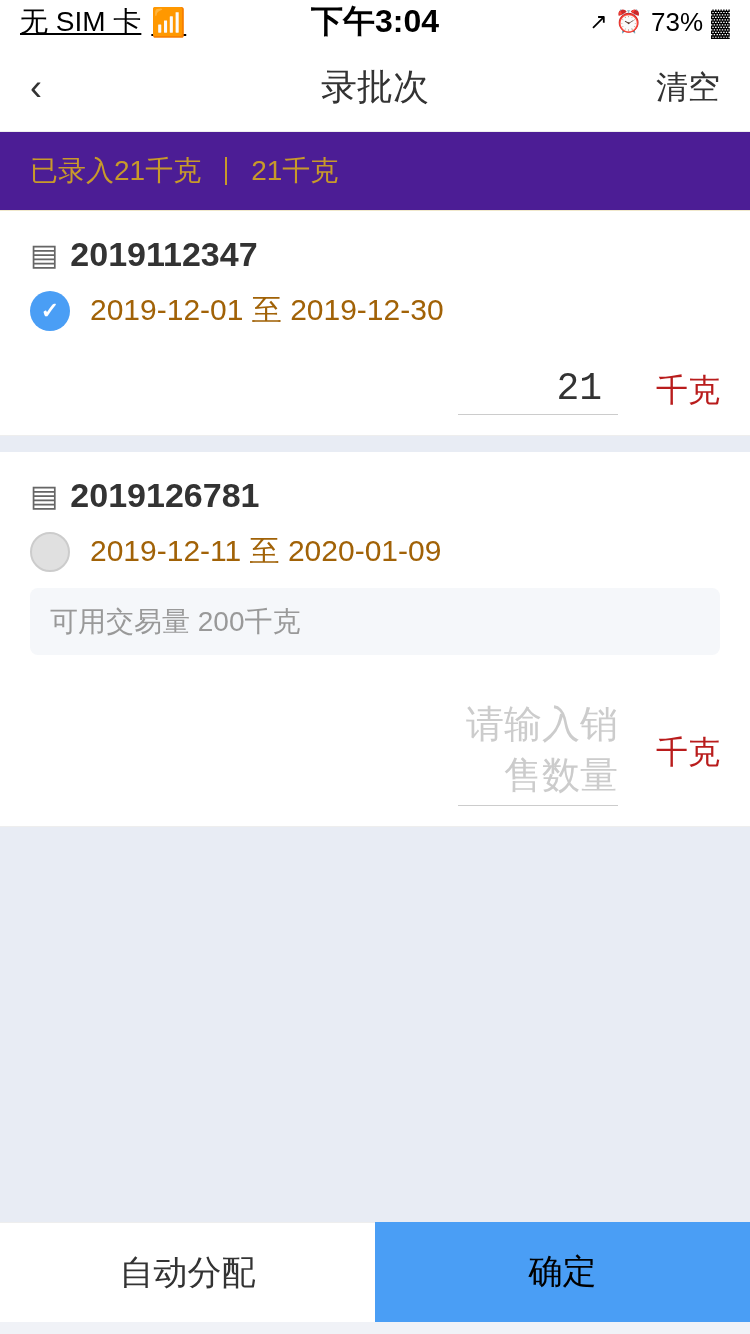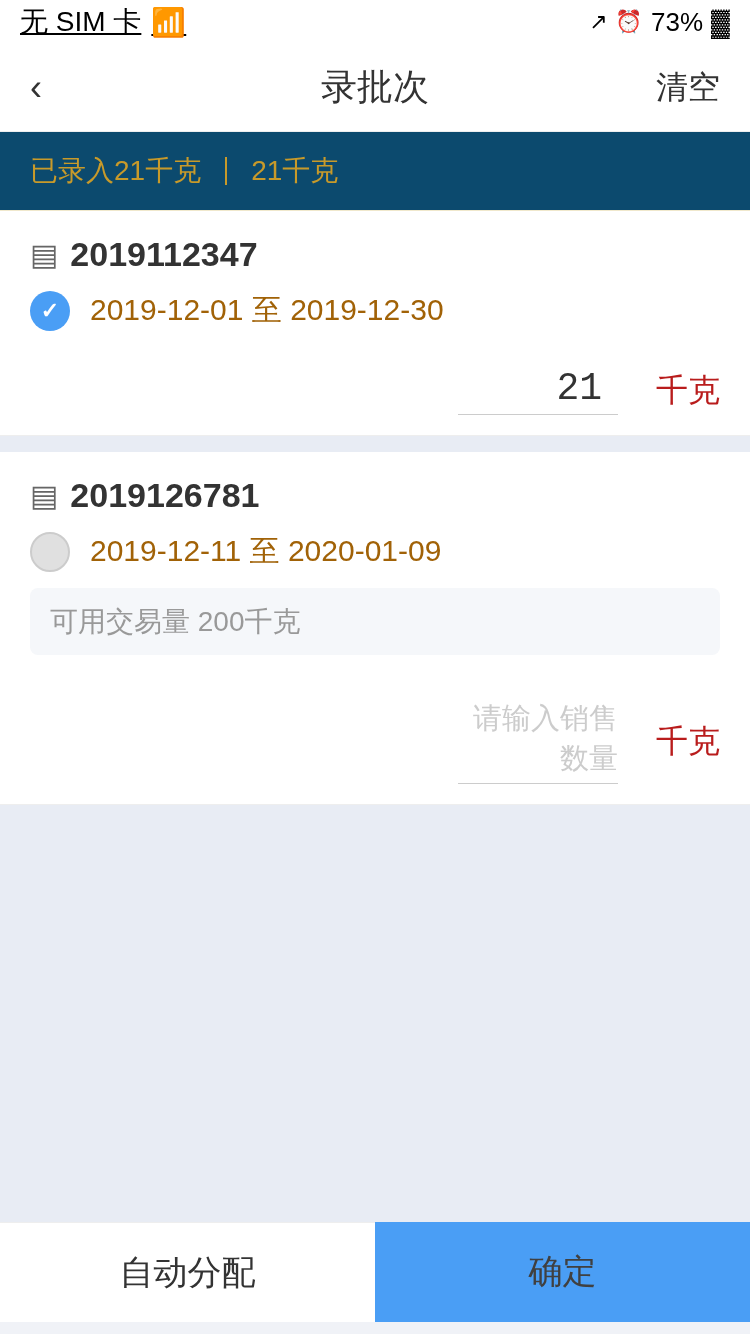"下午3:04" div.status-center { html: none -> <div>下午3:04</div> }
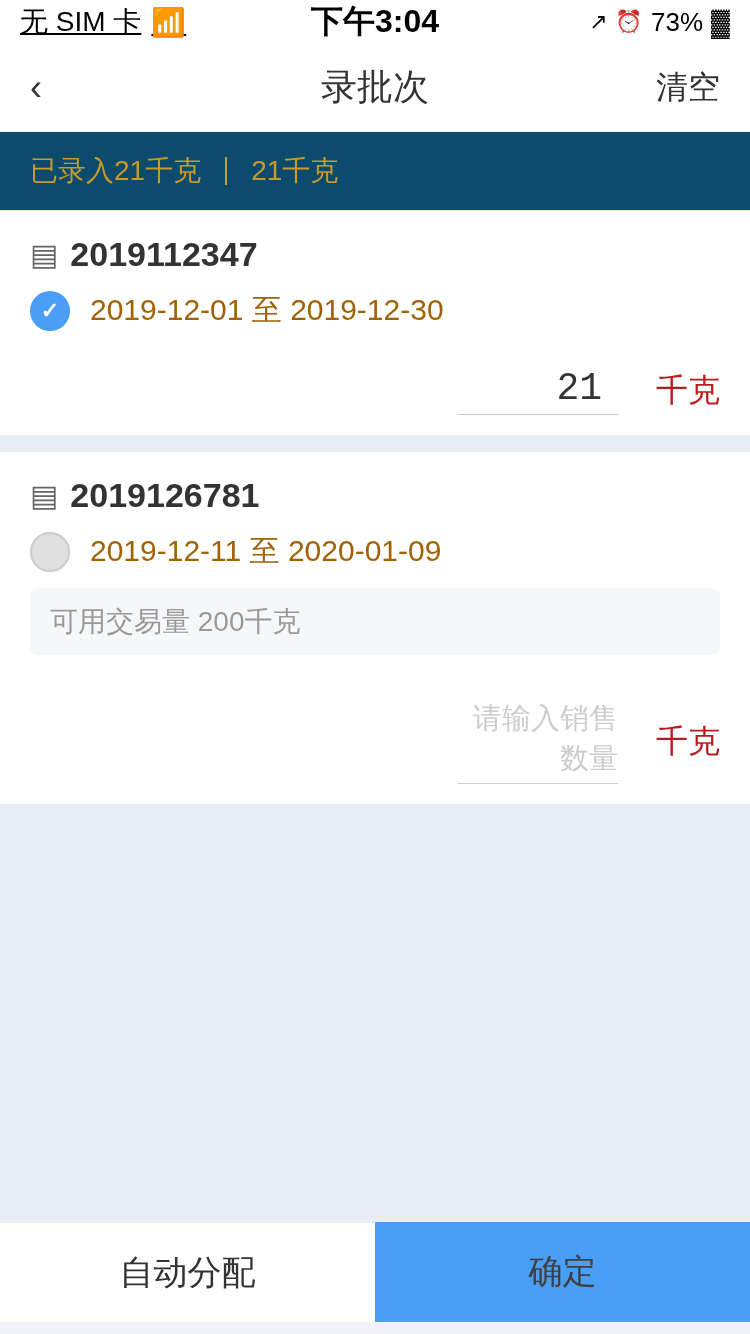"已录入21千克" .info-banner { background: #0c4a6e -> #4c1d95 }
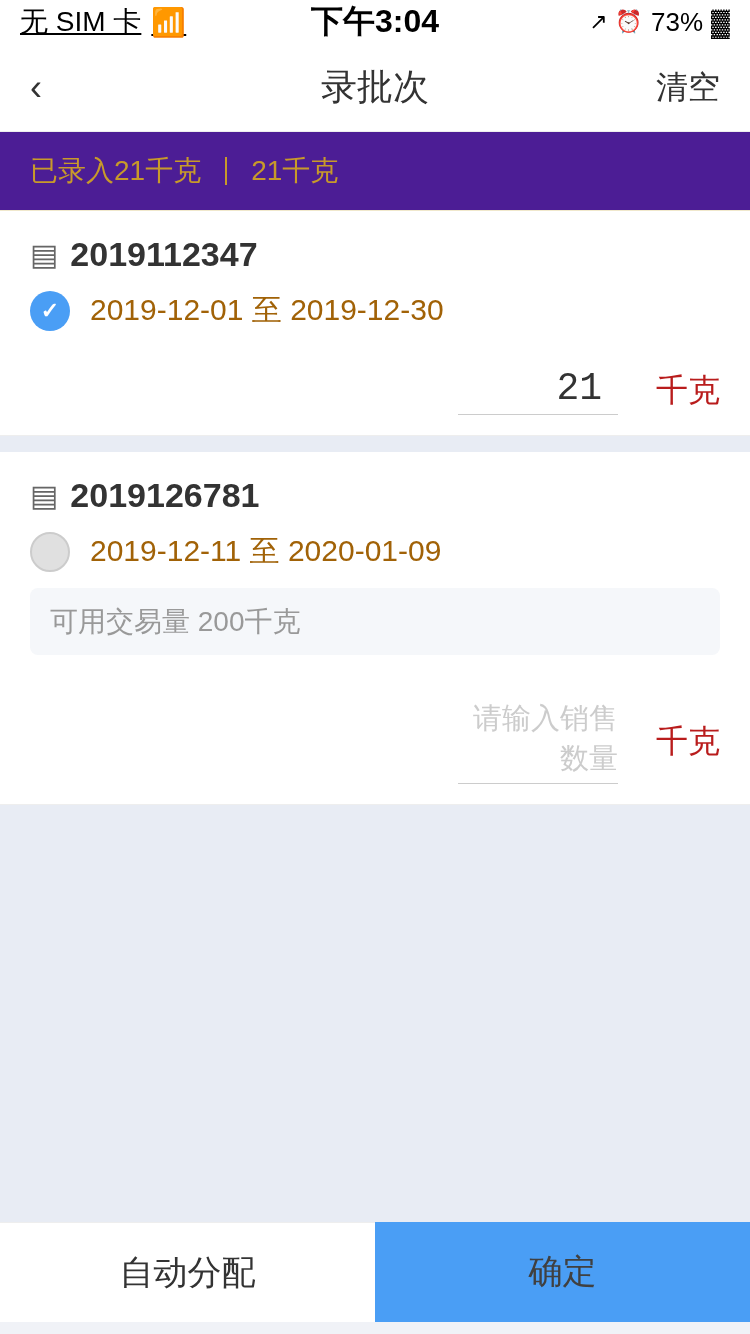"请输入销售数量" .qty-placeholder { font-size: 29px -> 38px }
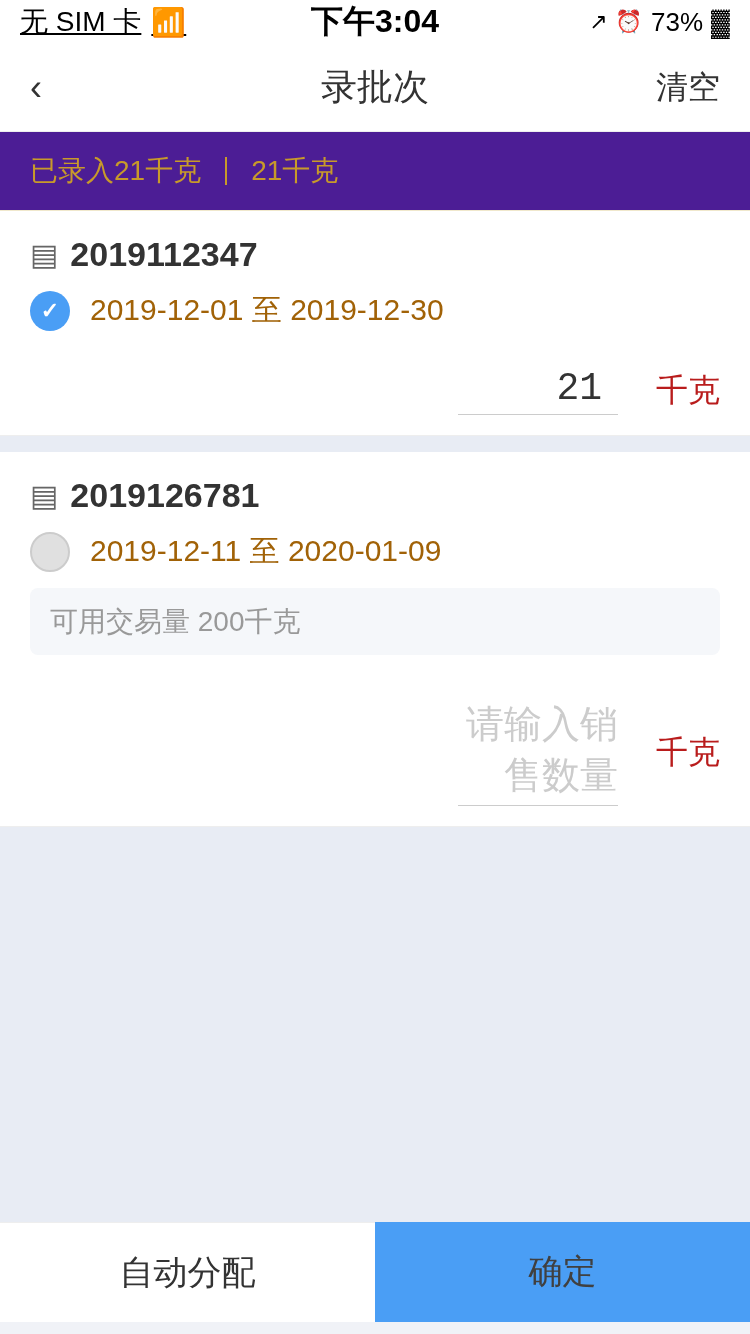"确定" .bottom-confirm { color: #404040 -> #000000 }
